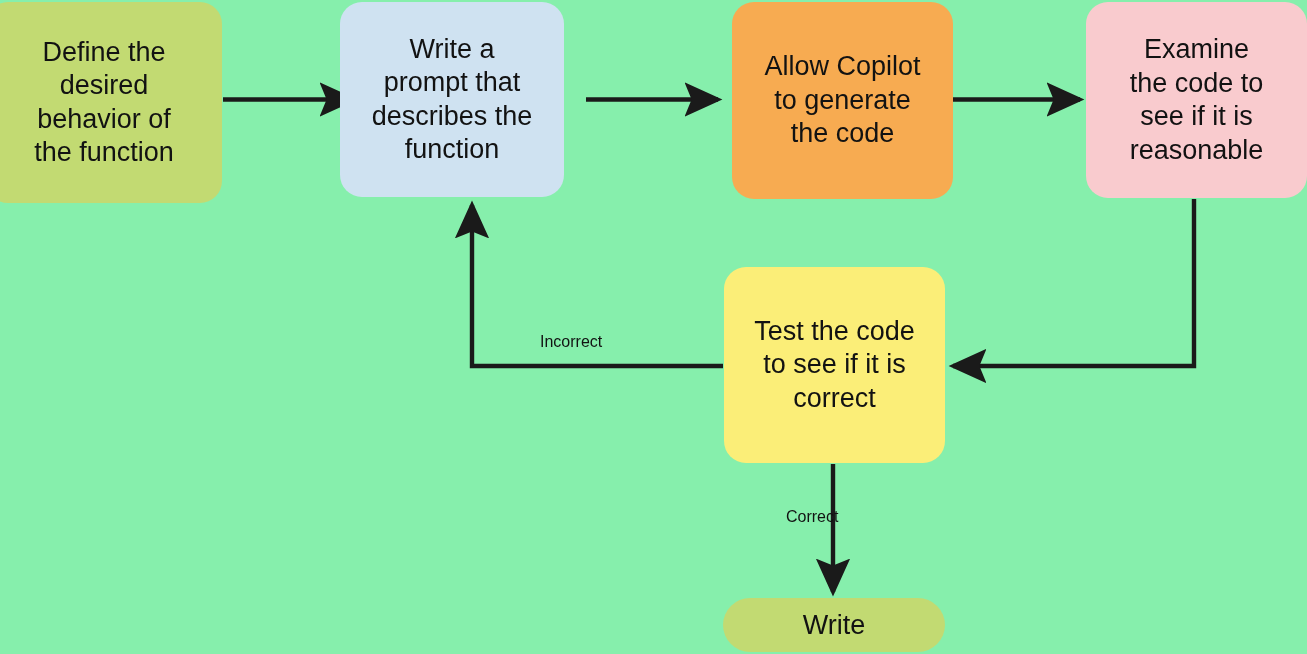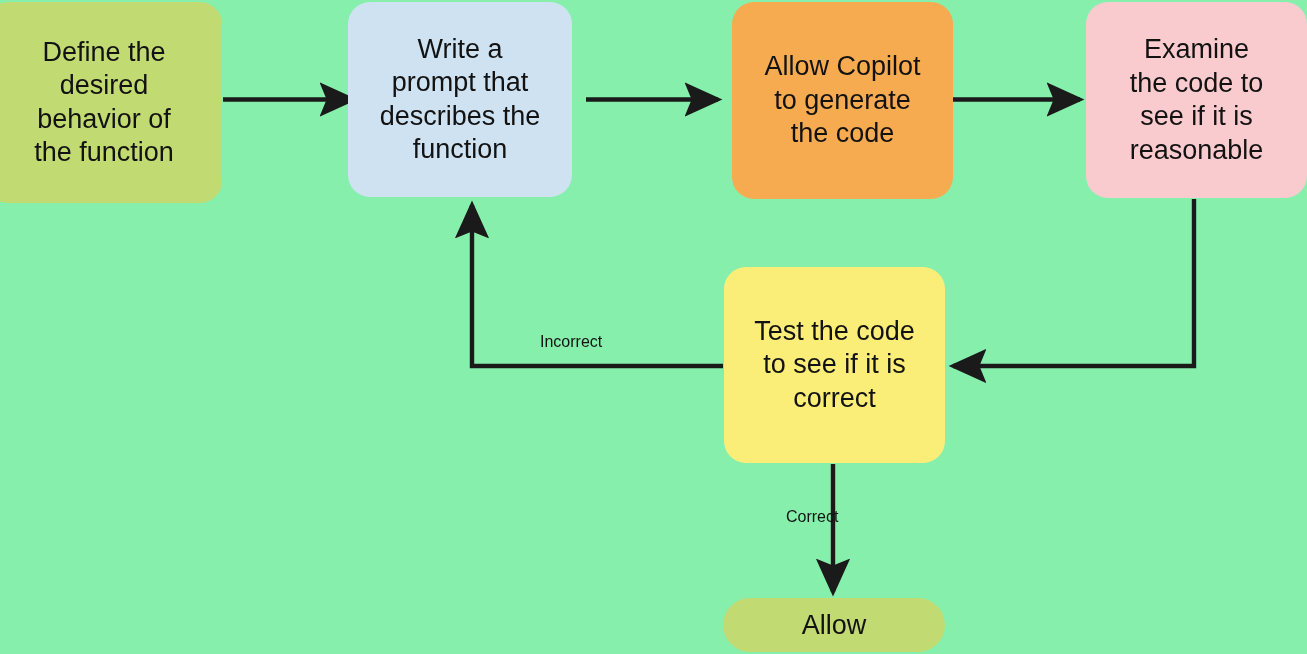"Write a" #node-prompt { left: 348px -> 340px }
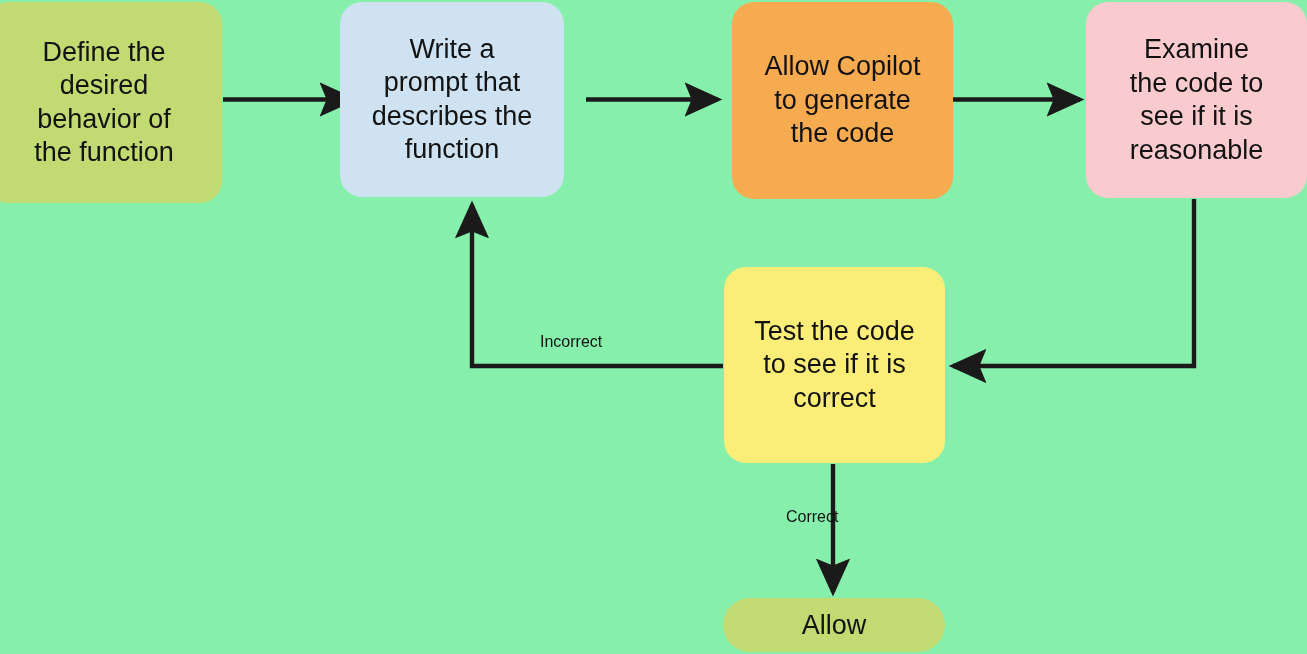"Allow" div.node { text: Allow -> Write }
